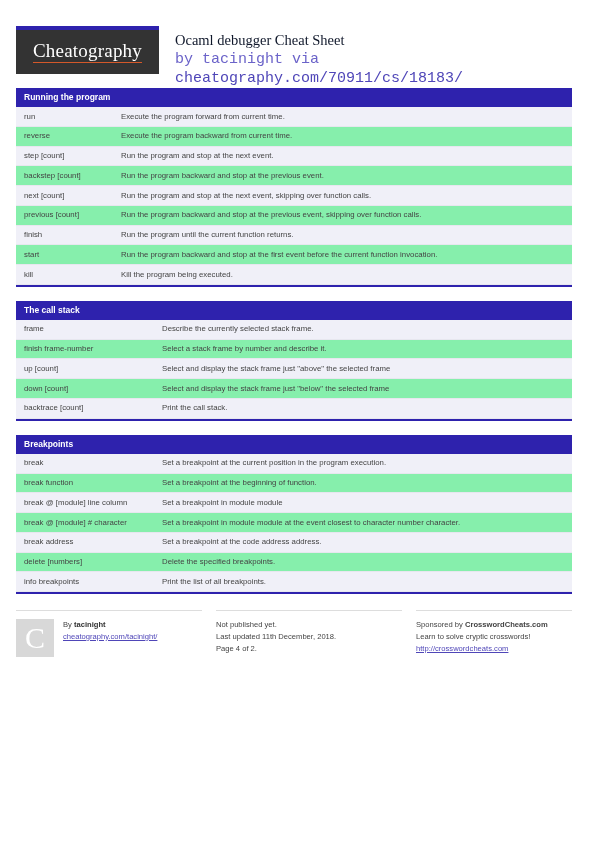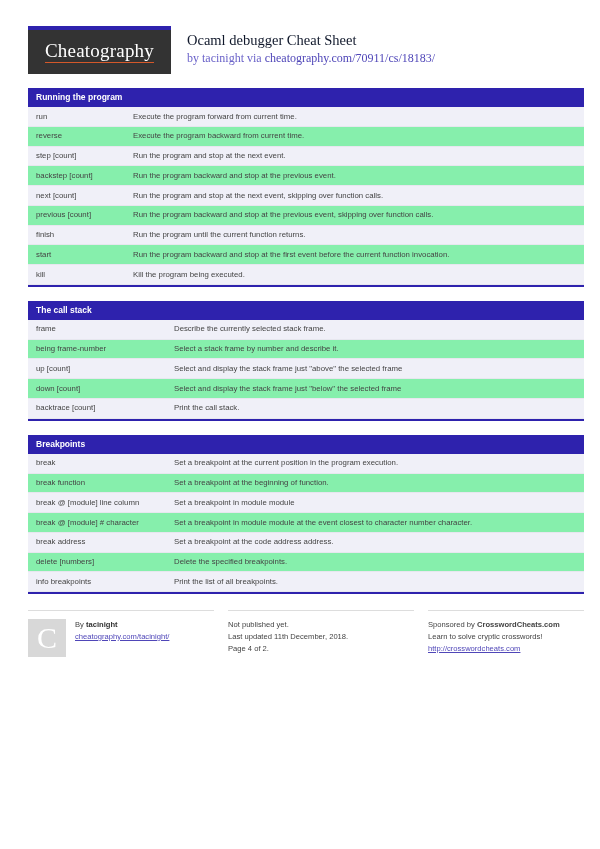"Cheatography" .sheet { left: 28px -> 16px }
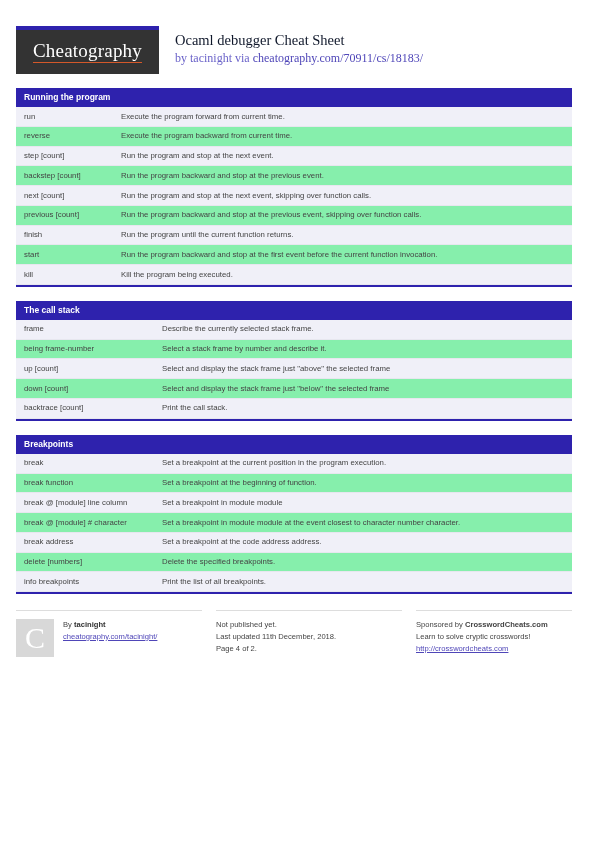"by tacinight via" .sheet-byline { font-family: Liberation Serif, serif -> Liberation Mono, monospace; font-size: 12px -> 15px }
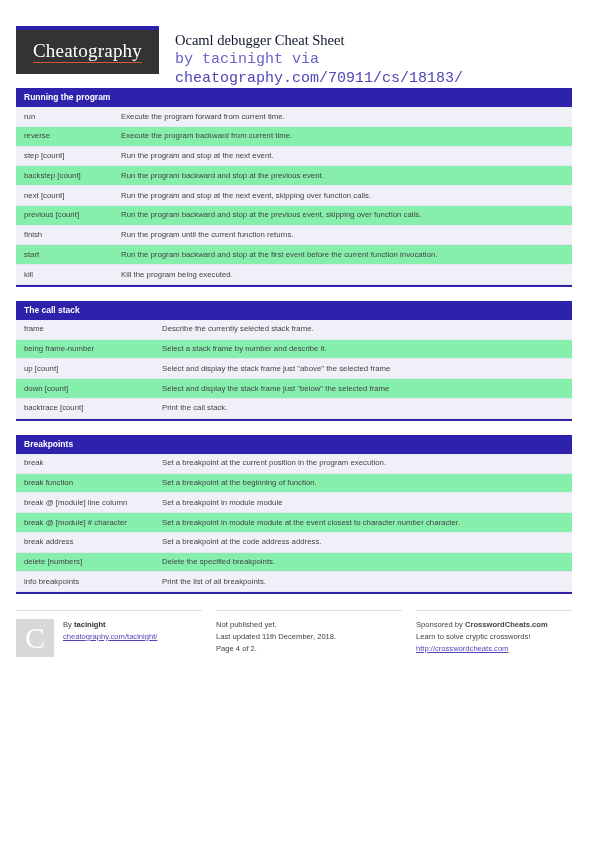"being frame-number" div.cmd { text: being -> finish }
